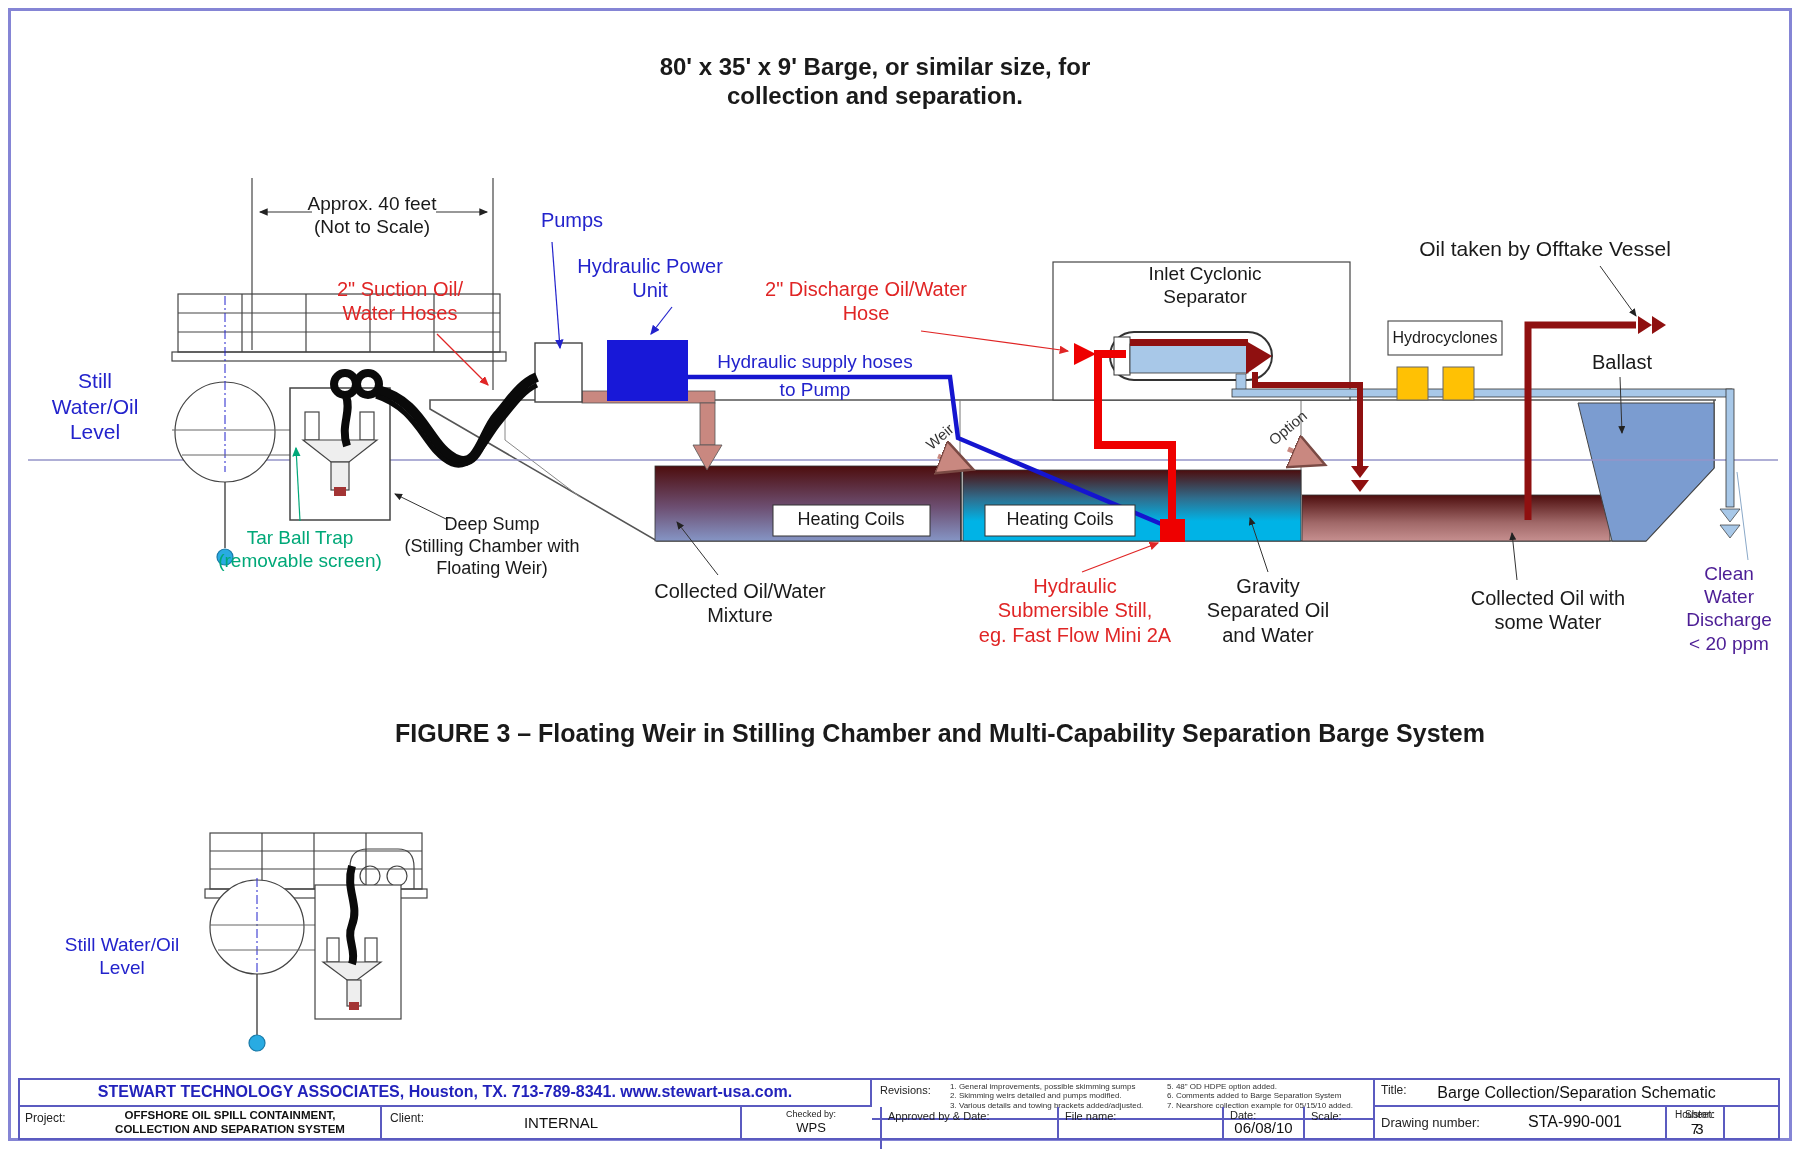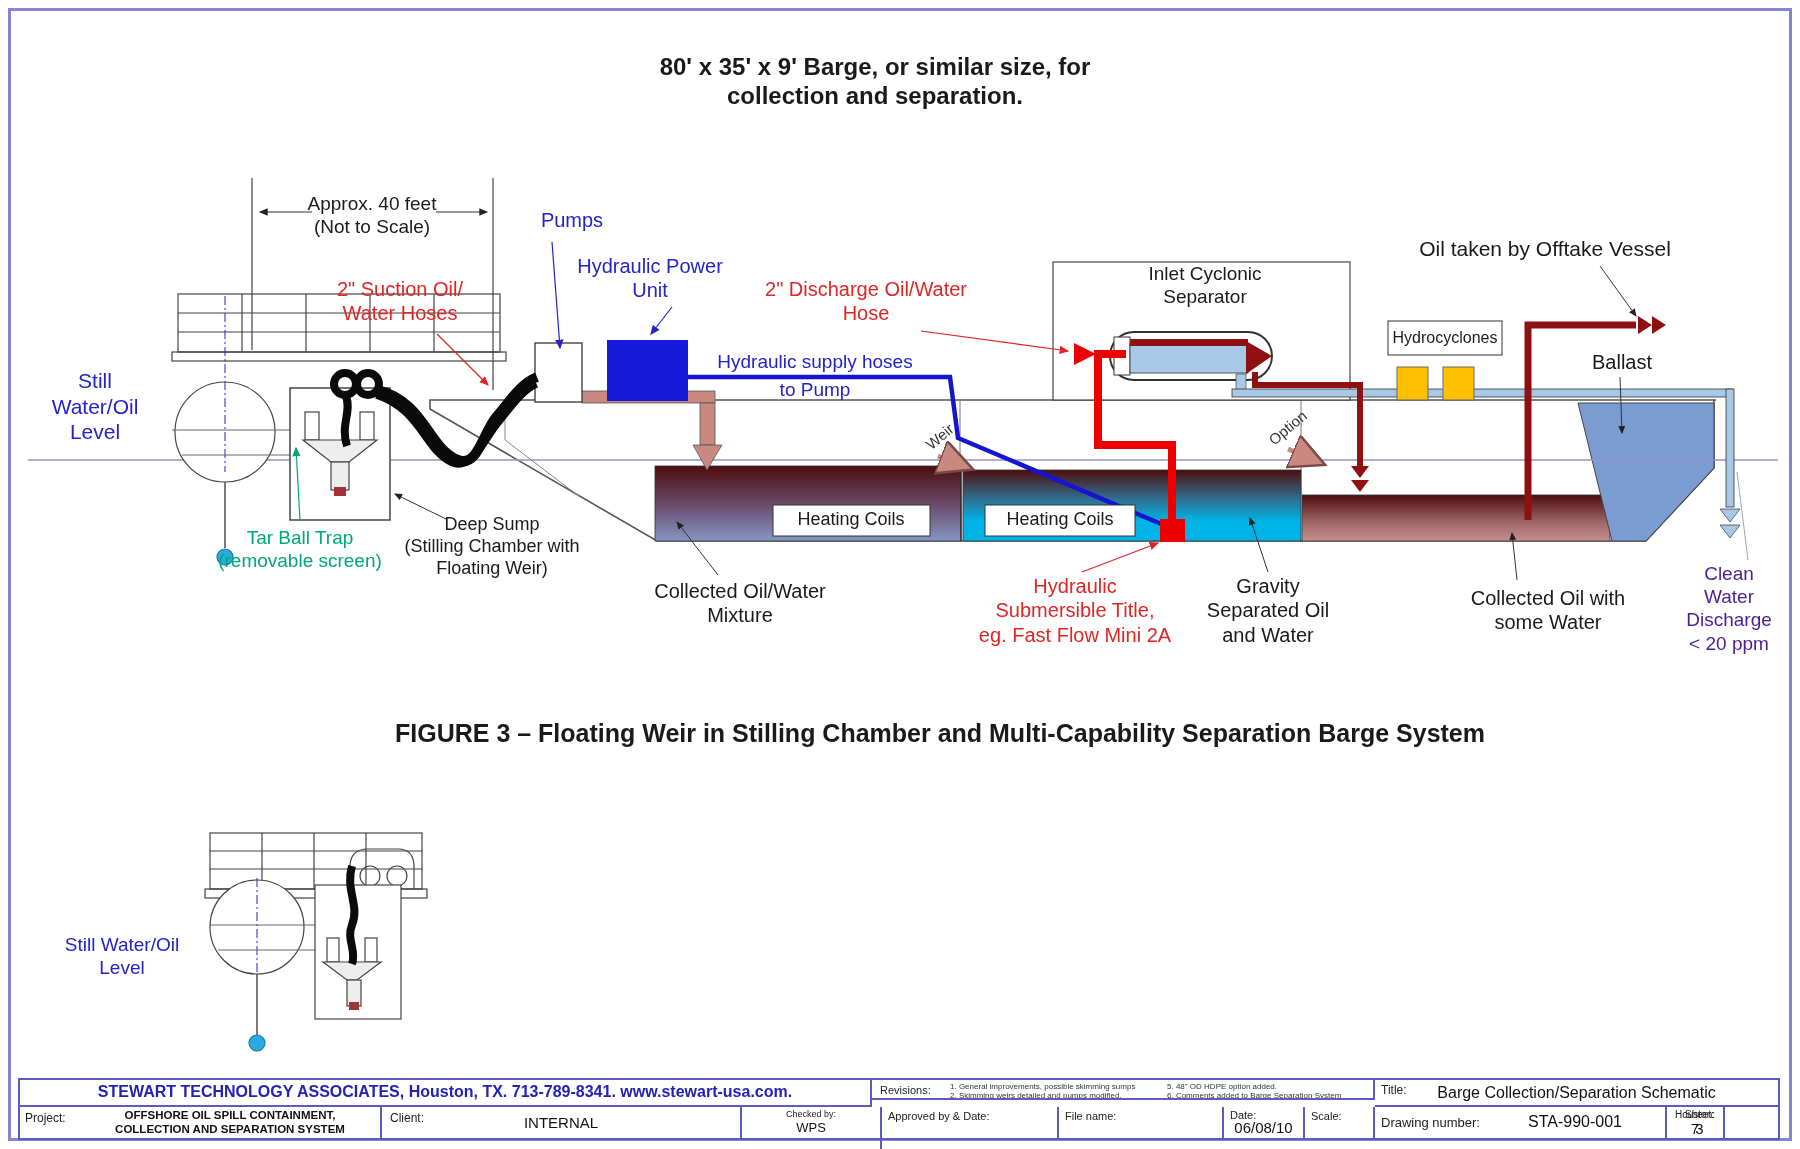"Submersible Title," span.ln { text: Title -> Still }
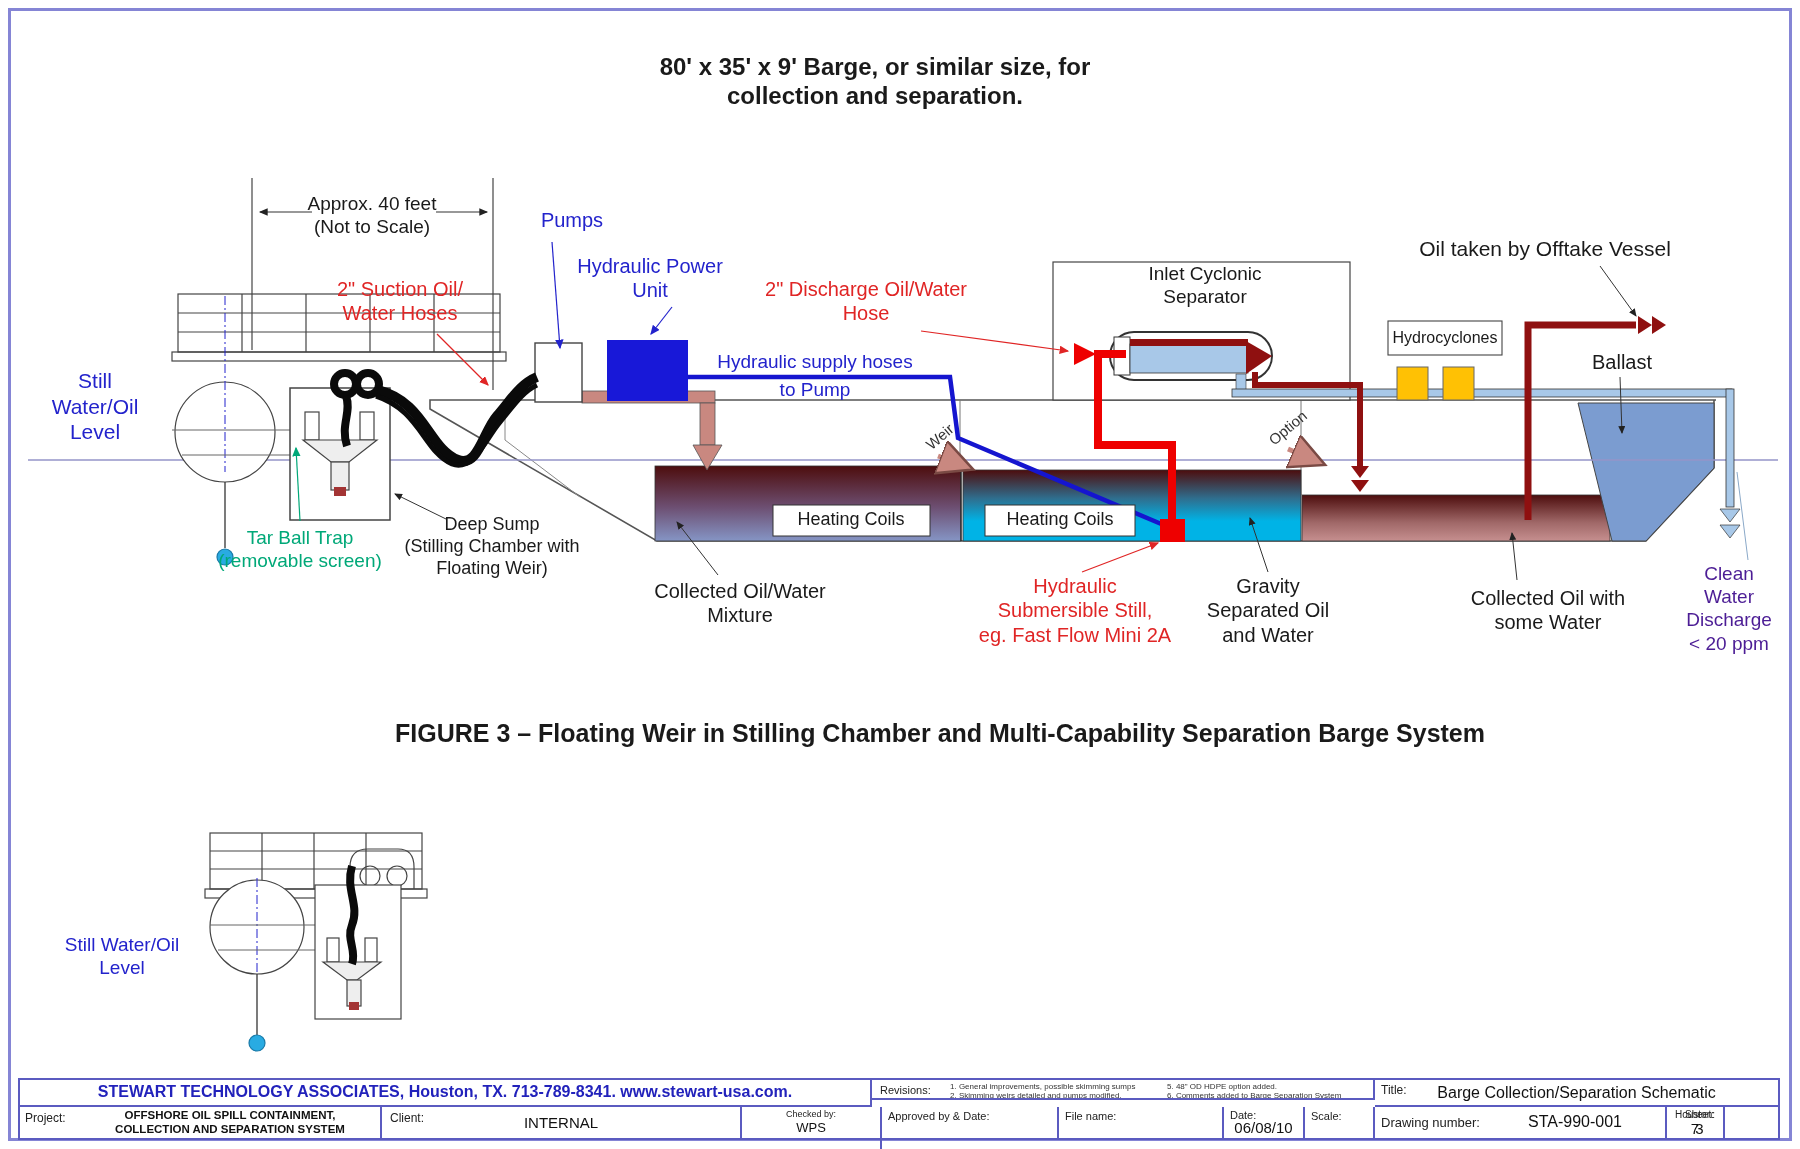"Revisions:" div.tbcell { height: 20px -> 40px }
